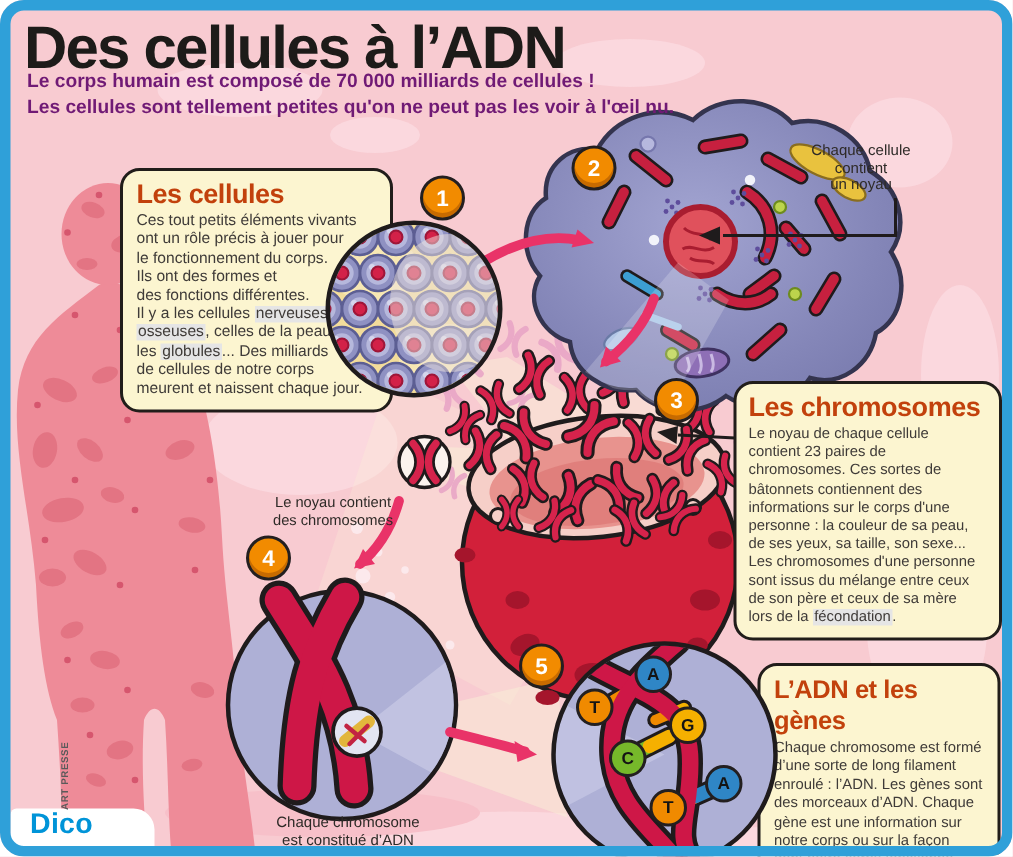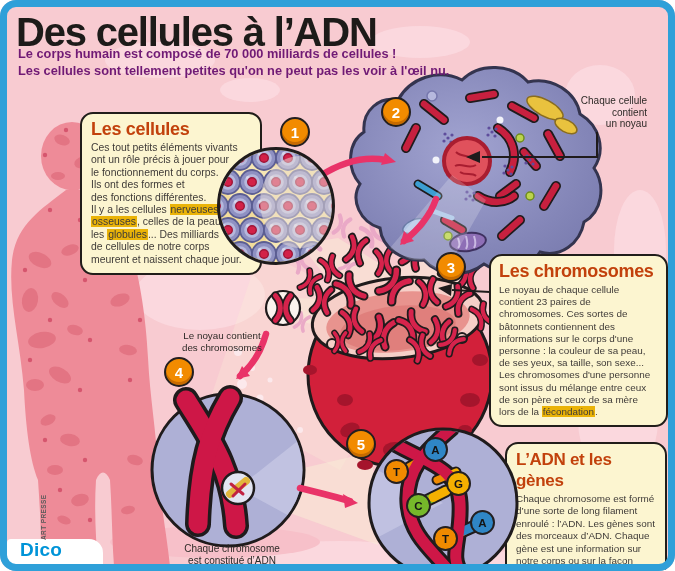"Chaque cellule" #label-cell { left: 549px -> 525px; text-align: right -> none }
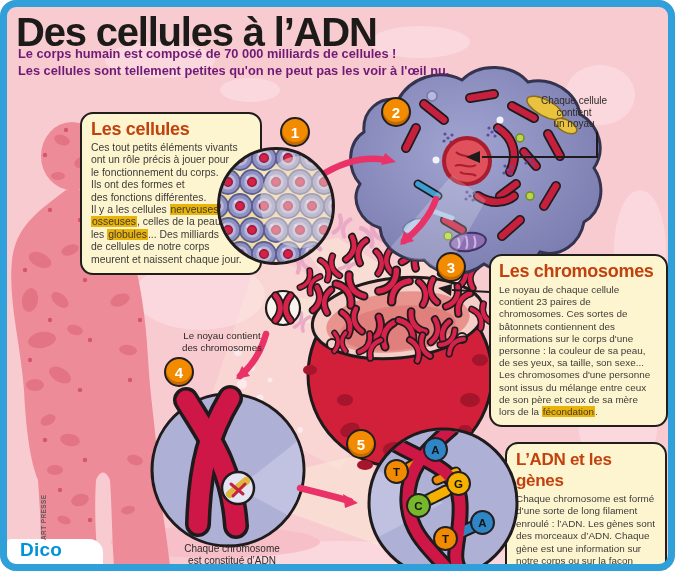"nerveuses" .hl { background: #eab308 -> #e5e5e5 }
